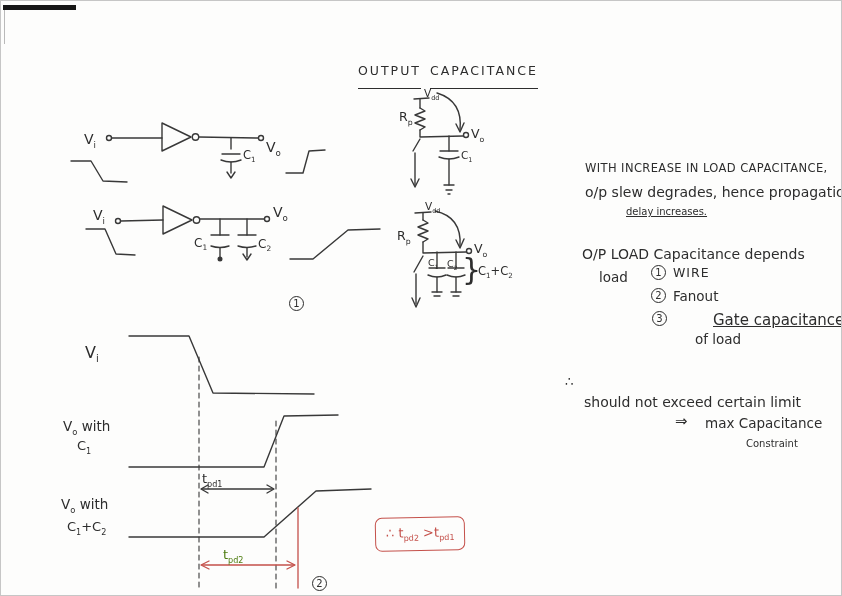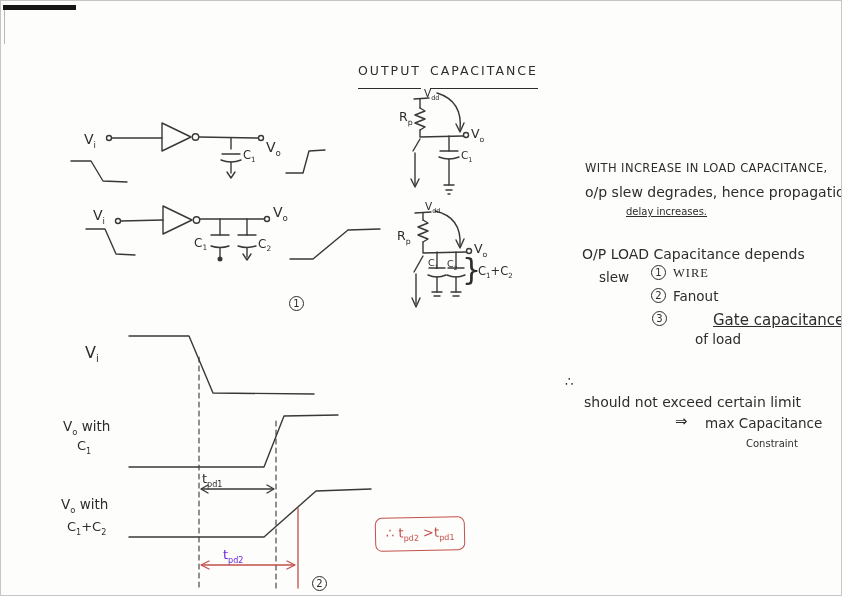"slew" span.note { text: slew -> load }
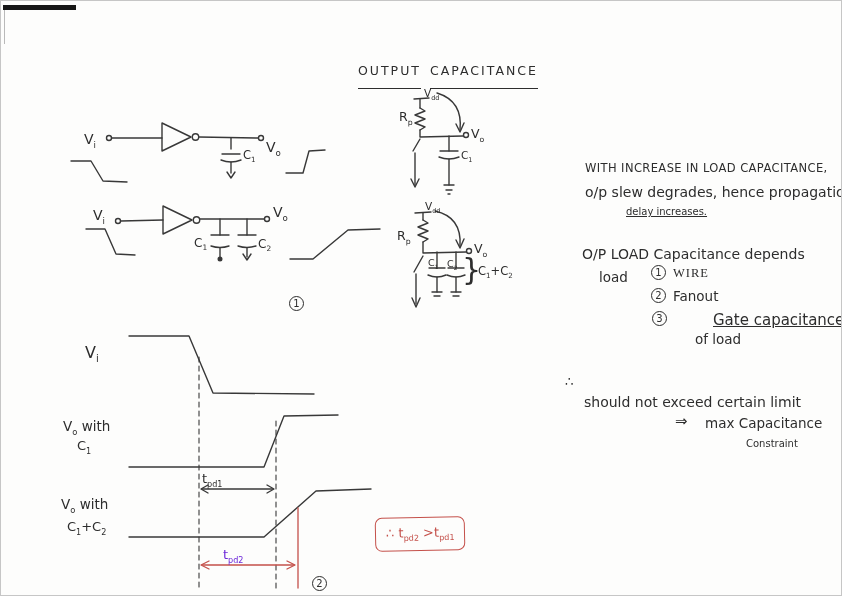"WIRE" span.note { font-family: Liberation Serif, serif -> none }
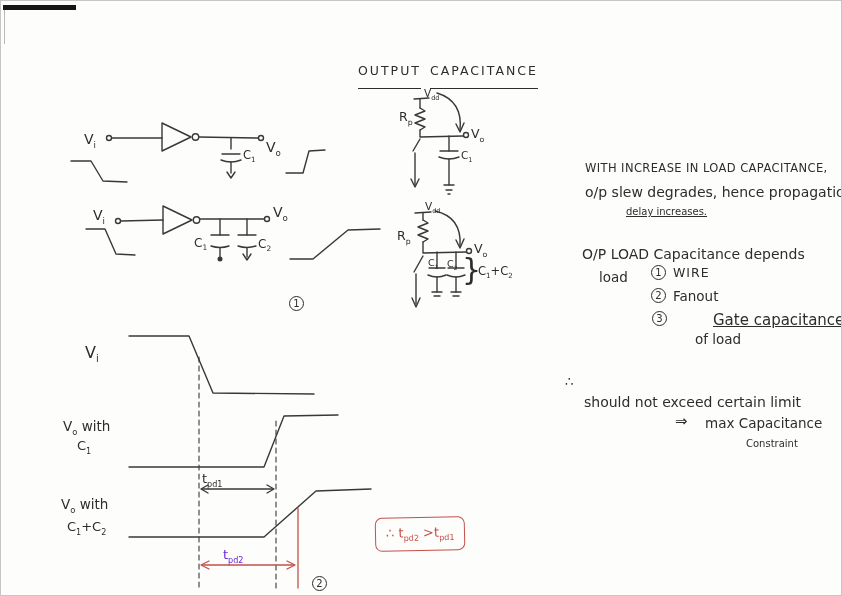"tpd2" .red { color: #6d28d9 -> #4d7c0f }
